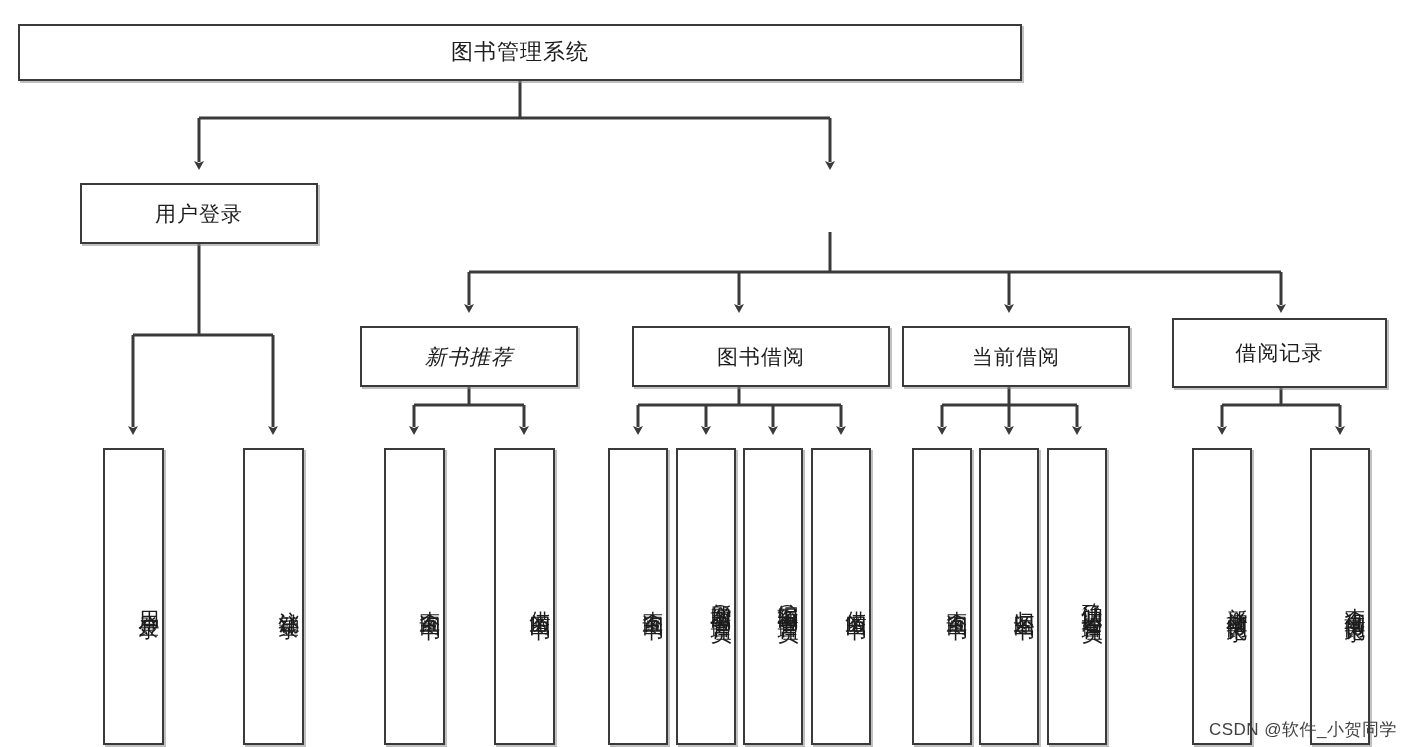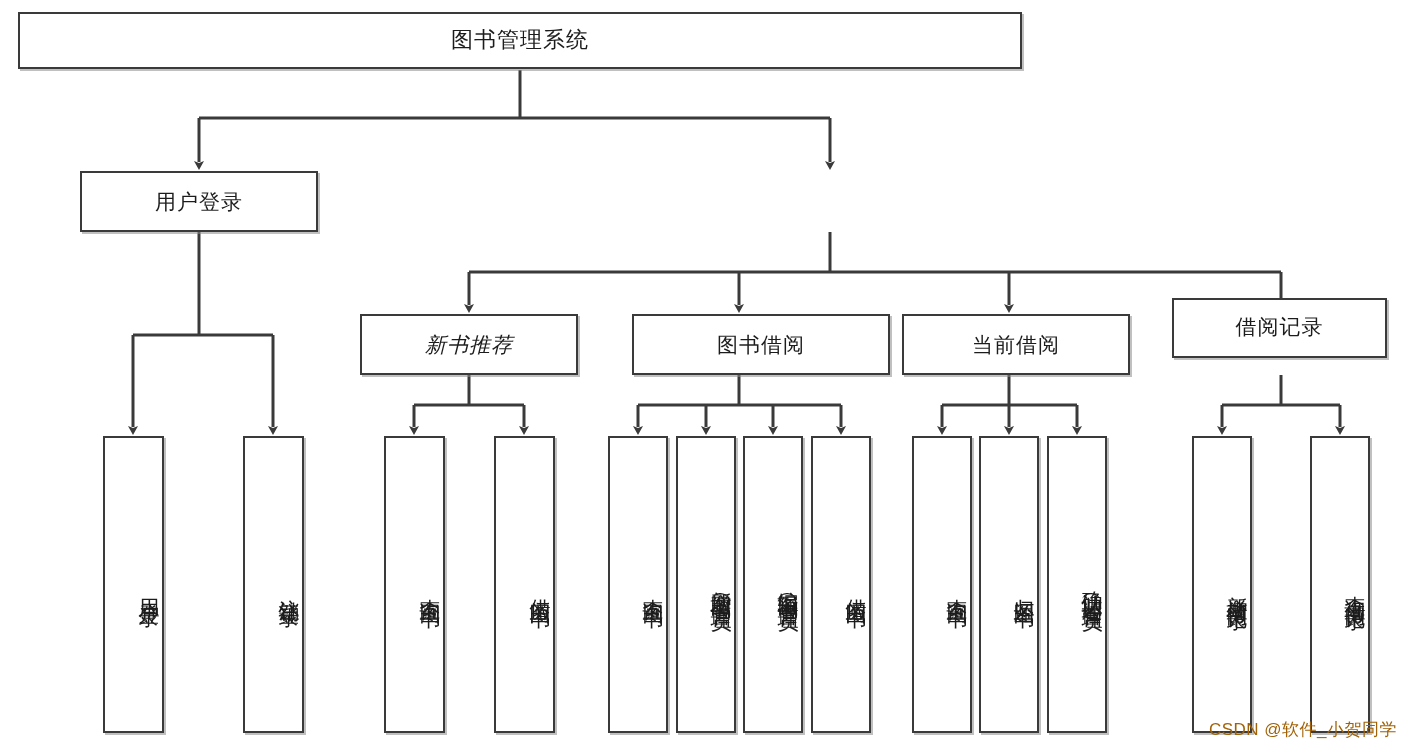"图书管理系统" .node { margin-top: none -> 12px }
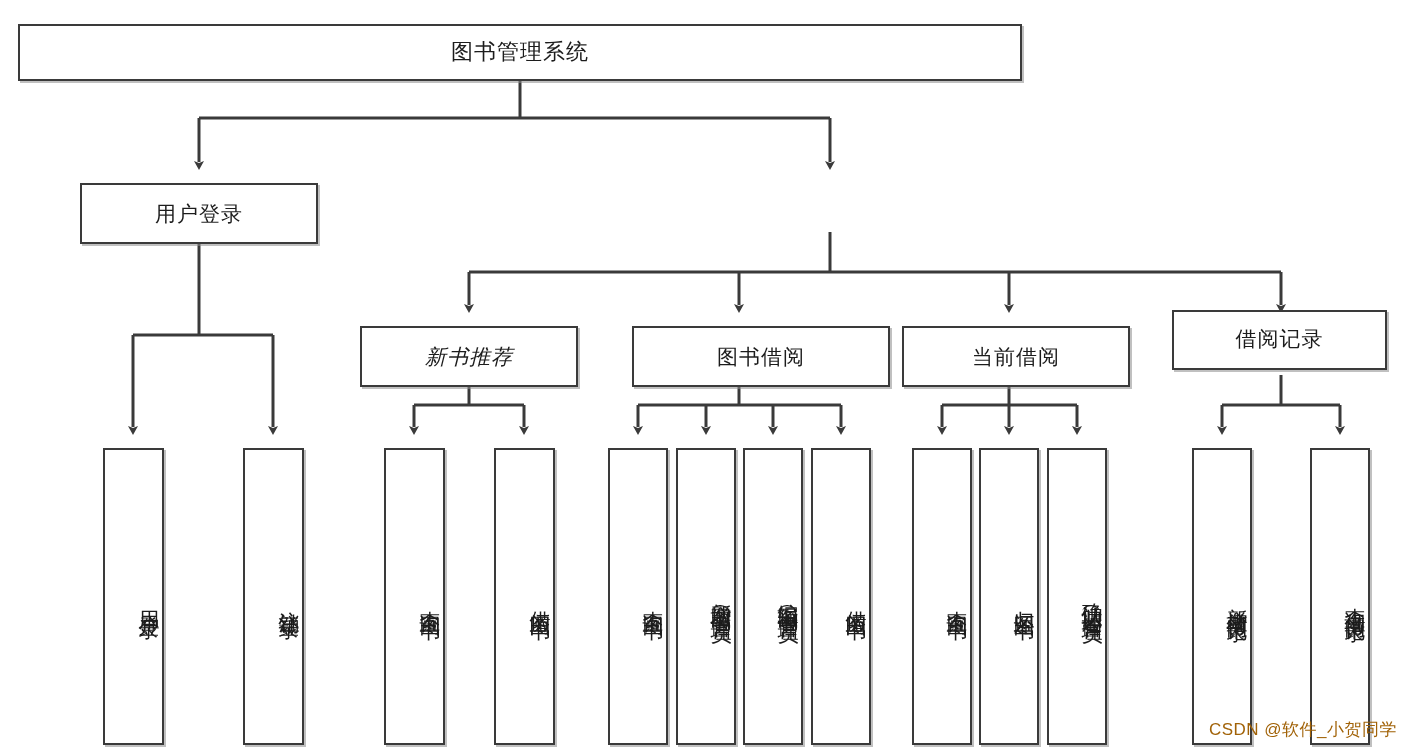"借阅记录" div.node { font-family: Liberation Serif, serif -> none; height: 60px -> 70px; top: 298px -> 306px }
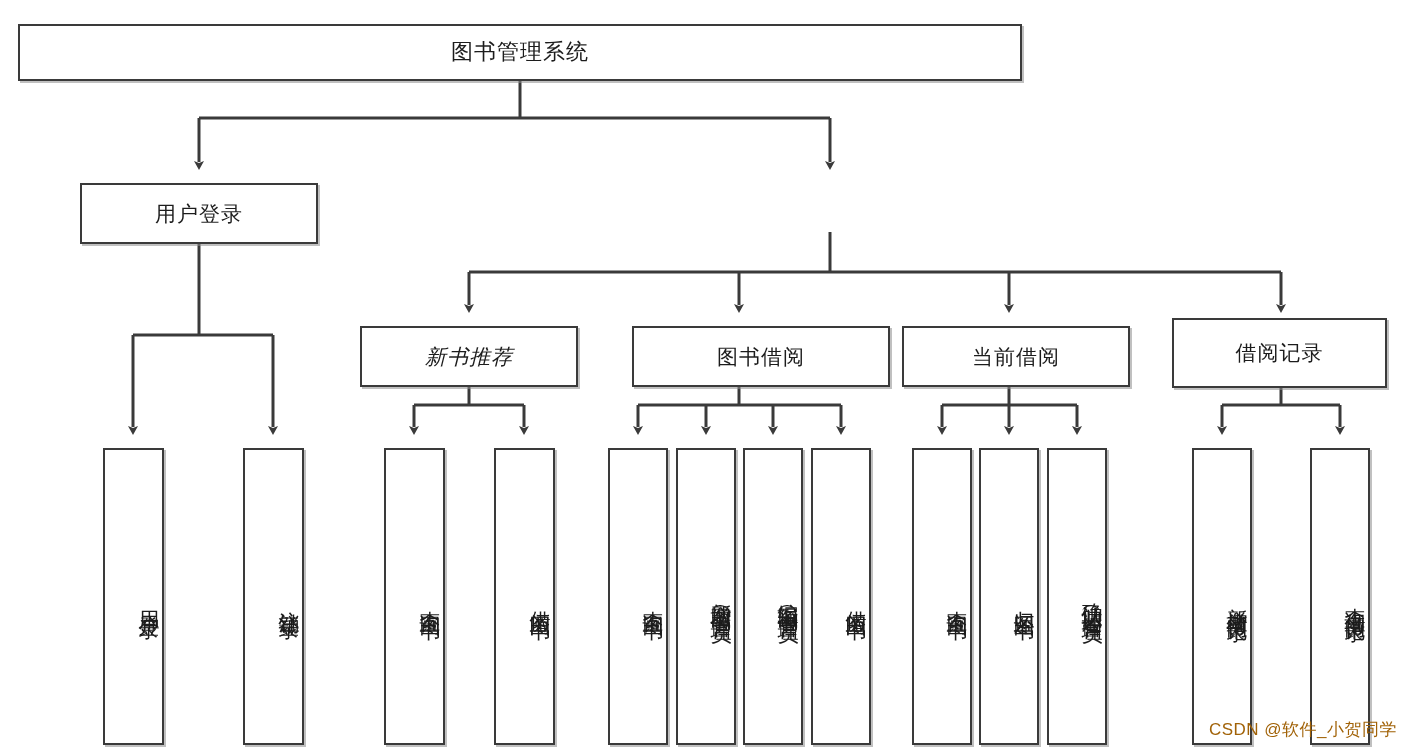"CSDN @软件_小贺同学" #watermark { color: #a16207 -> #404040 }
